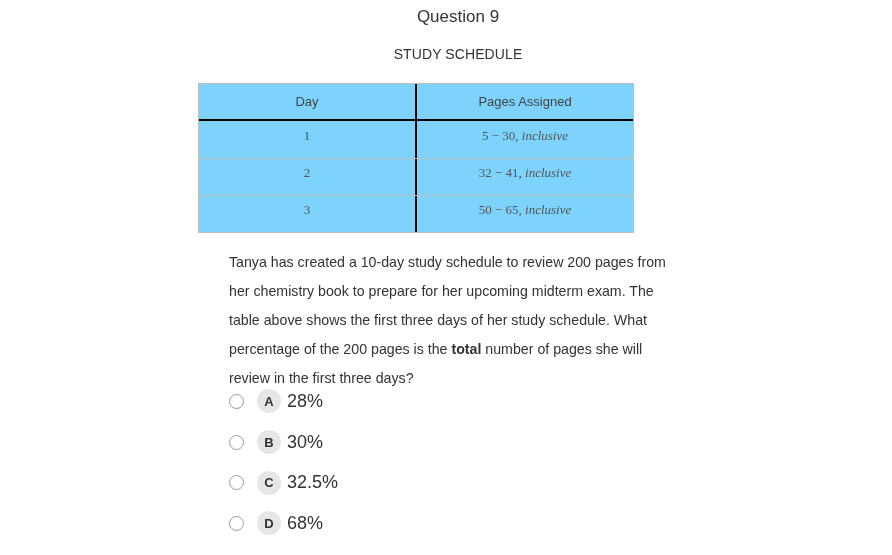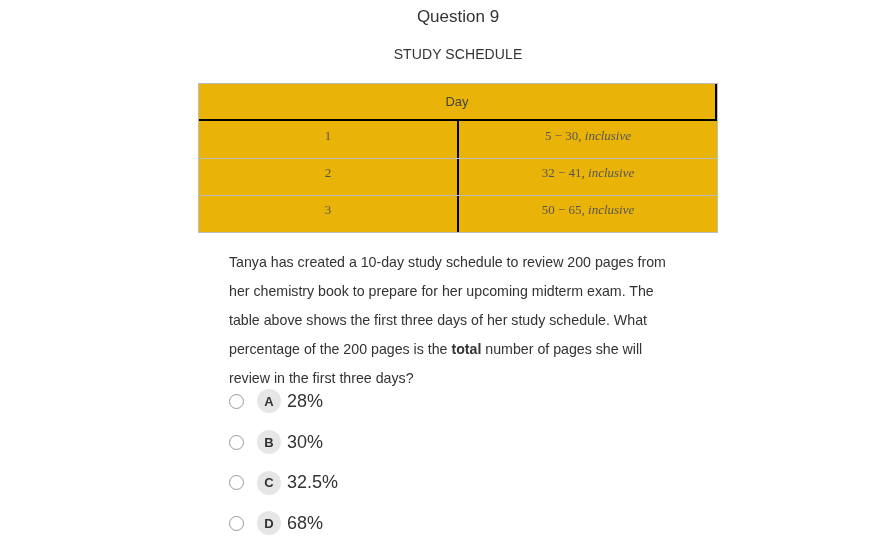"Day" .tbl { background: #eab308 -> #7dd3fc; width: 520px -> 436px }
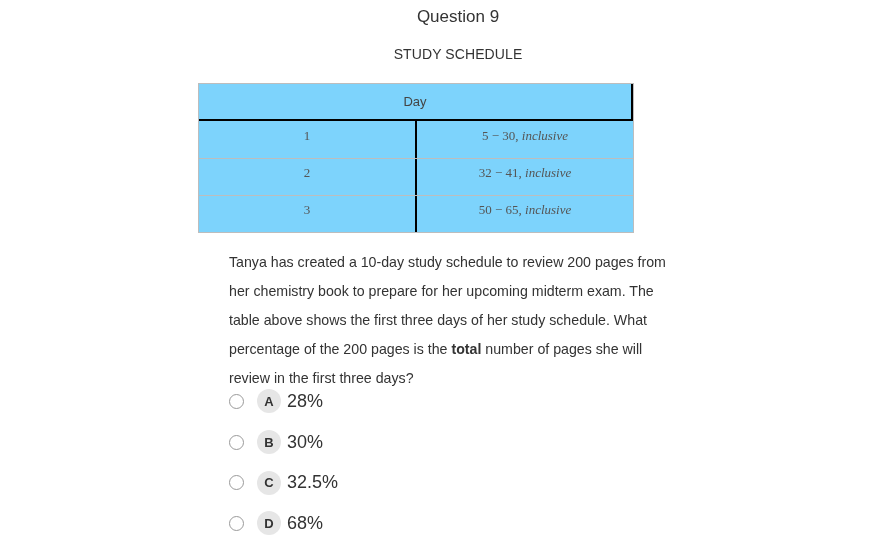"Pages Assigned" div.cell { html: none -> <div>Pages Assigned</div> }
